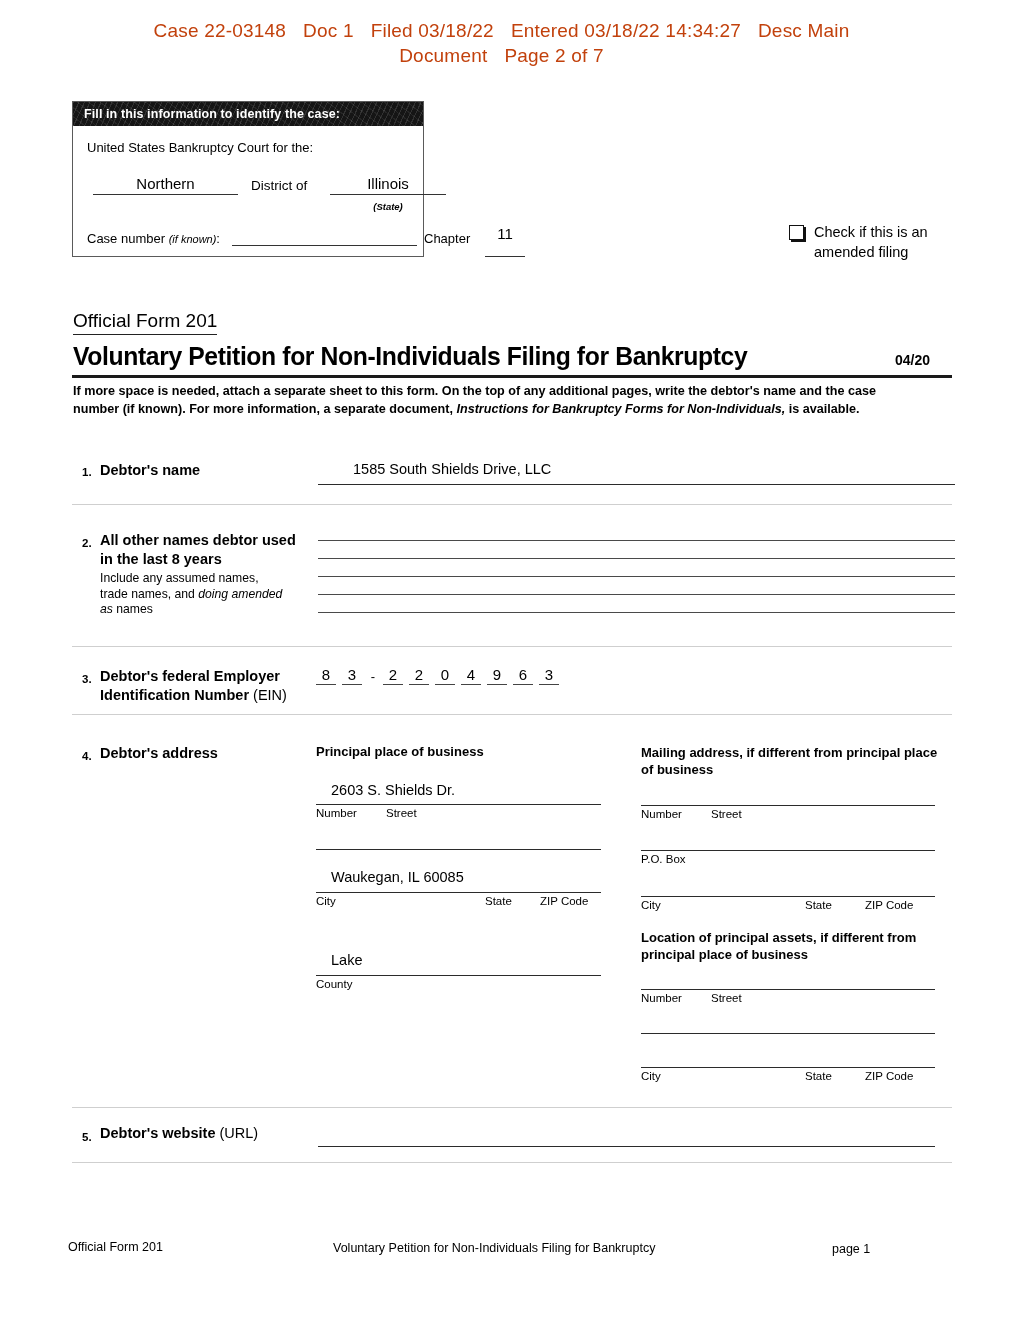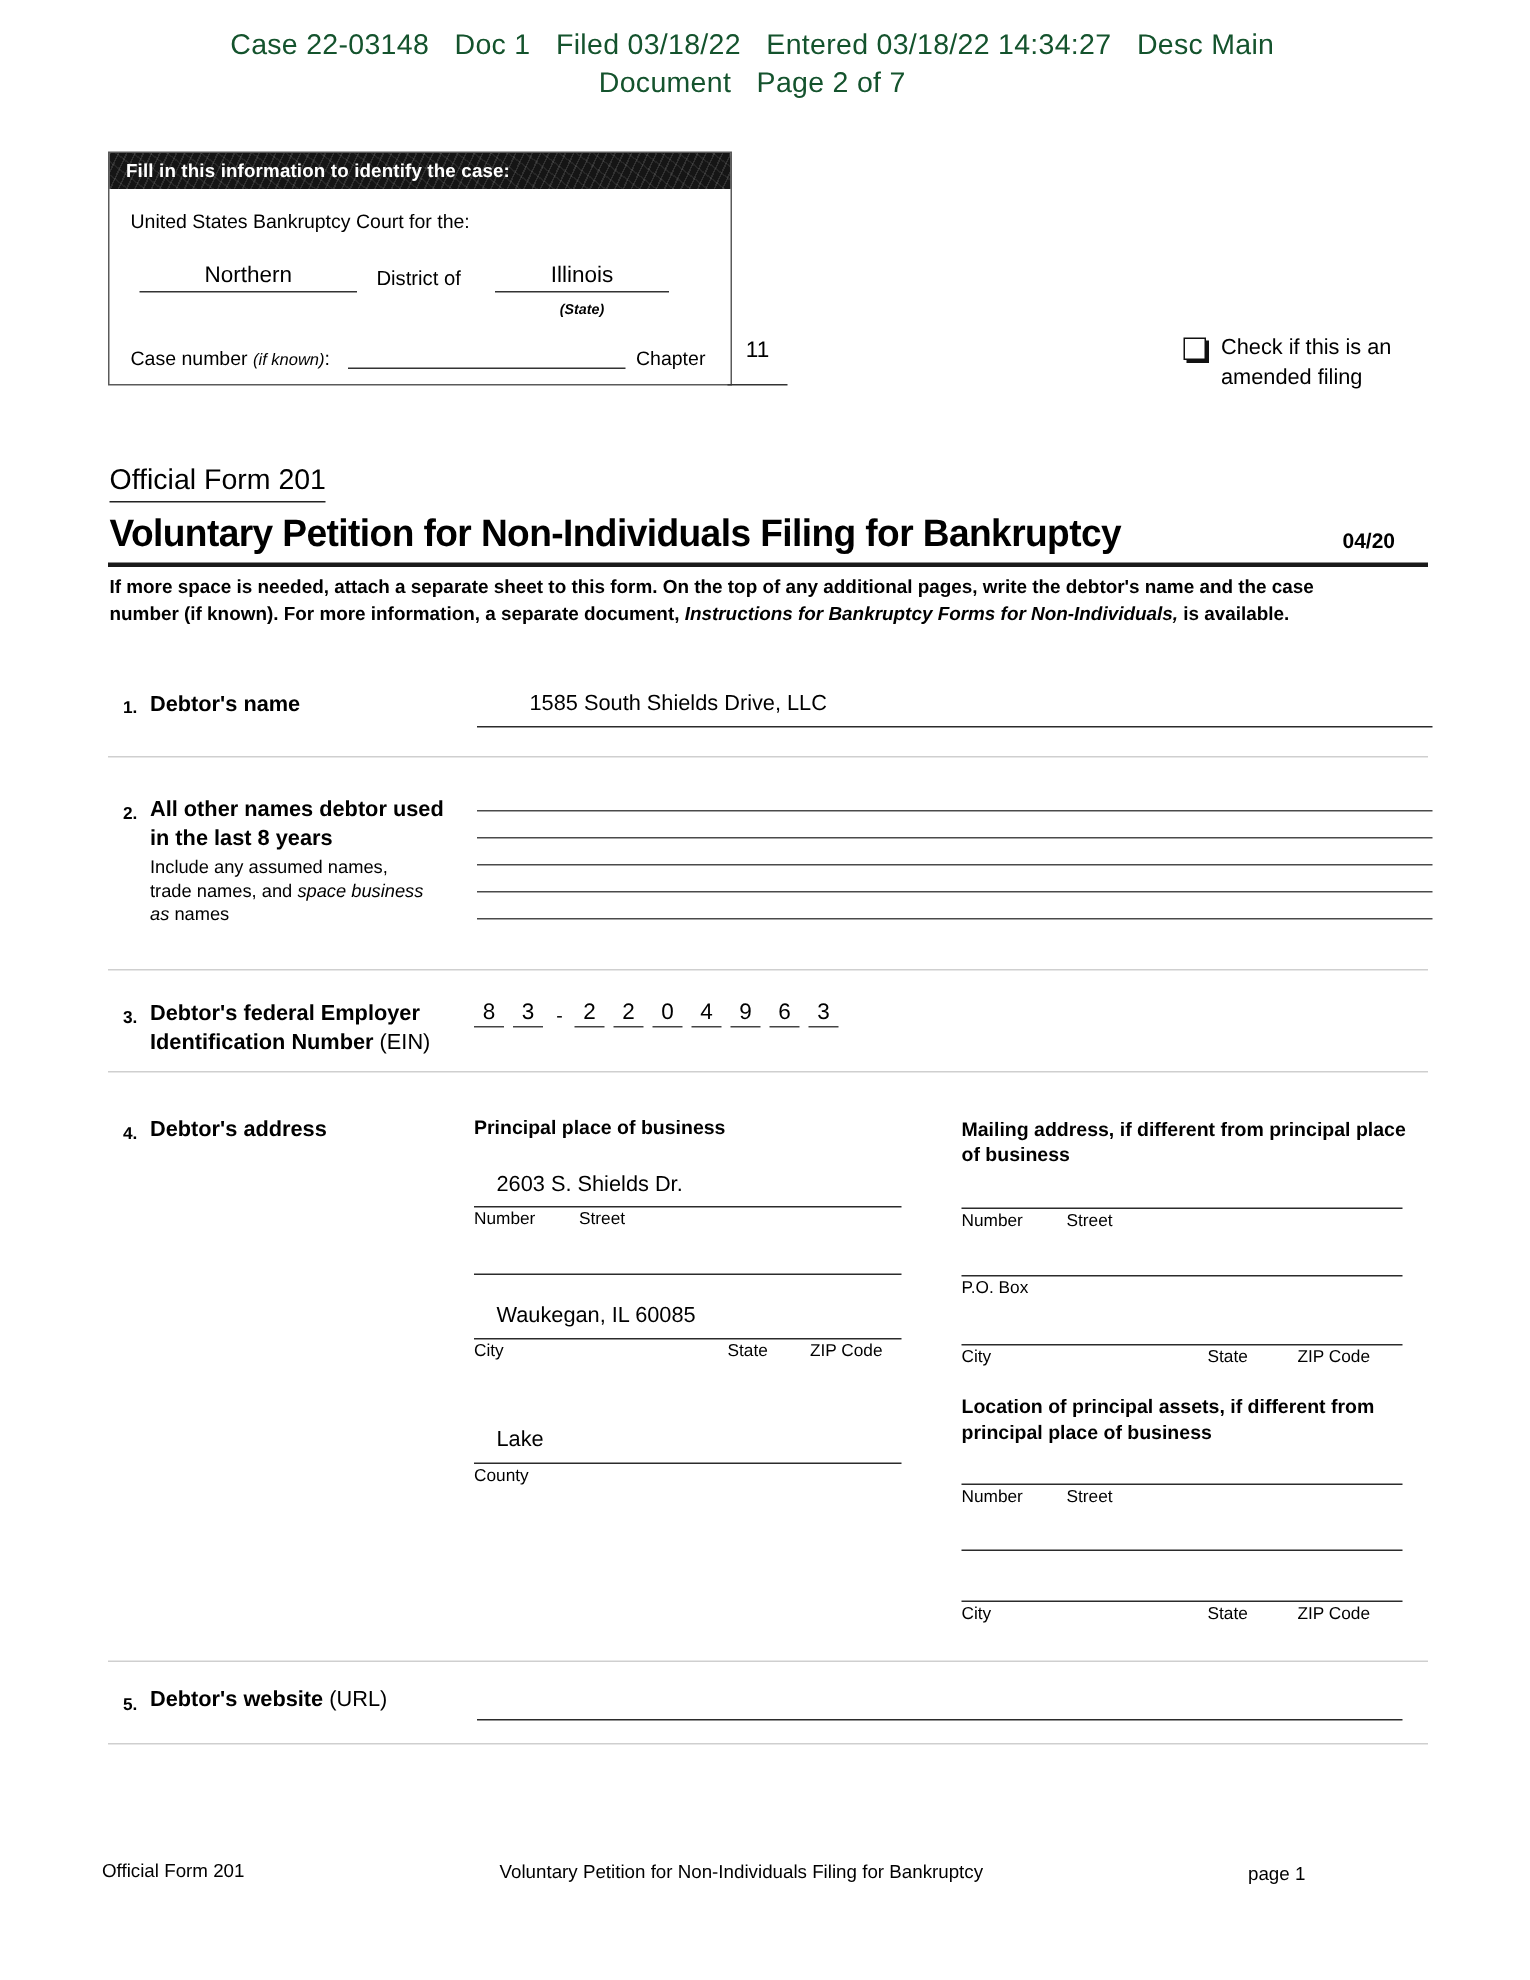"Case 22-03148 Doc 1 Filed" .ecf-header { color: #14532d -> #c2410c }
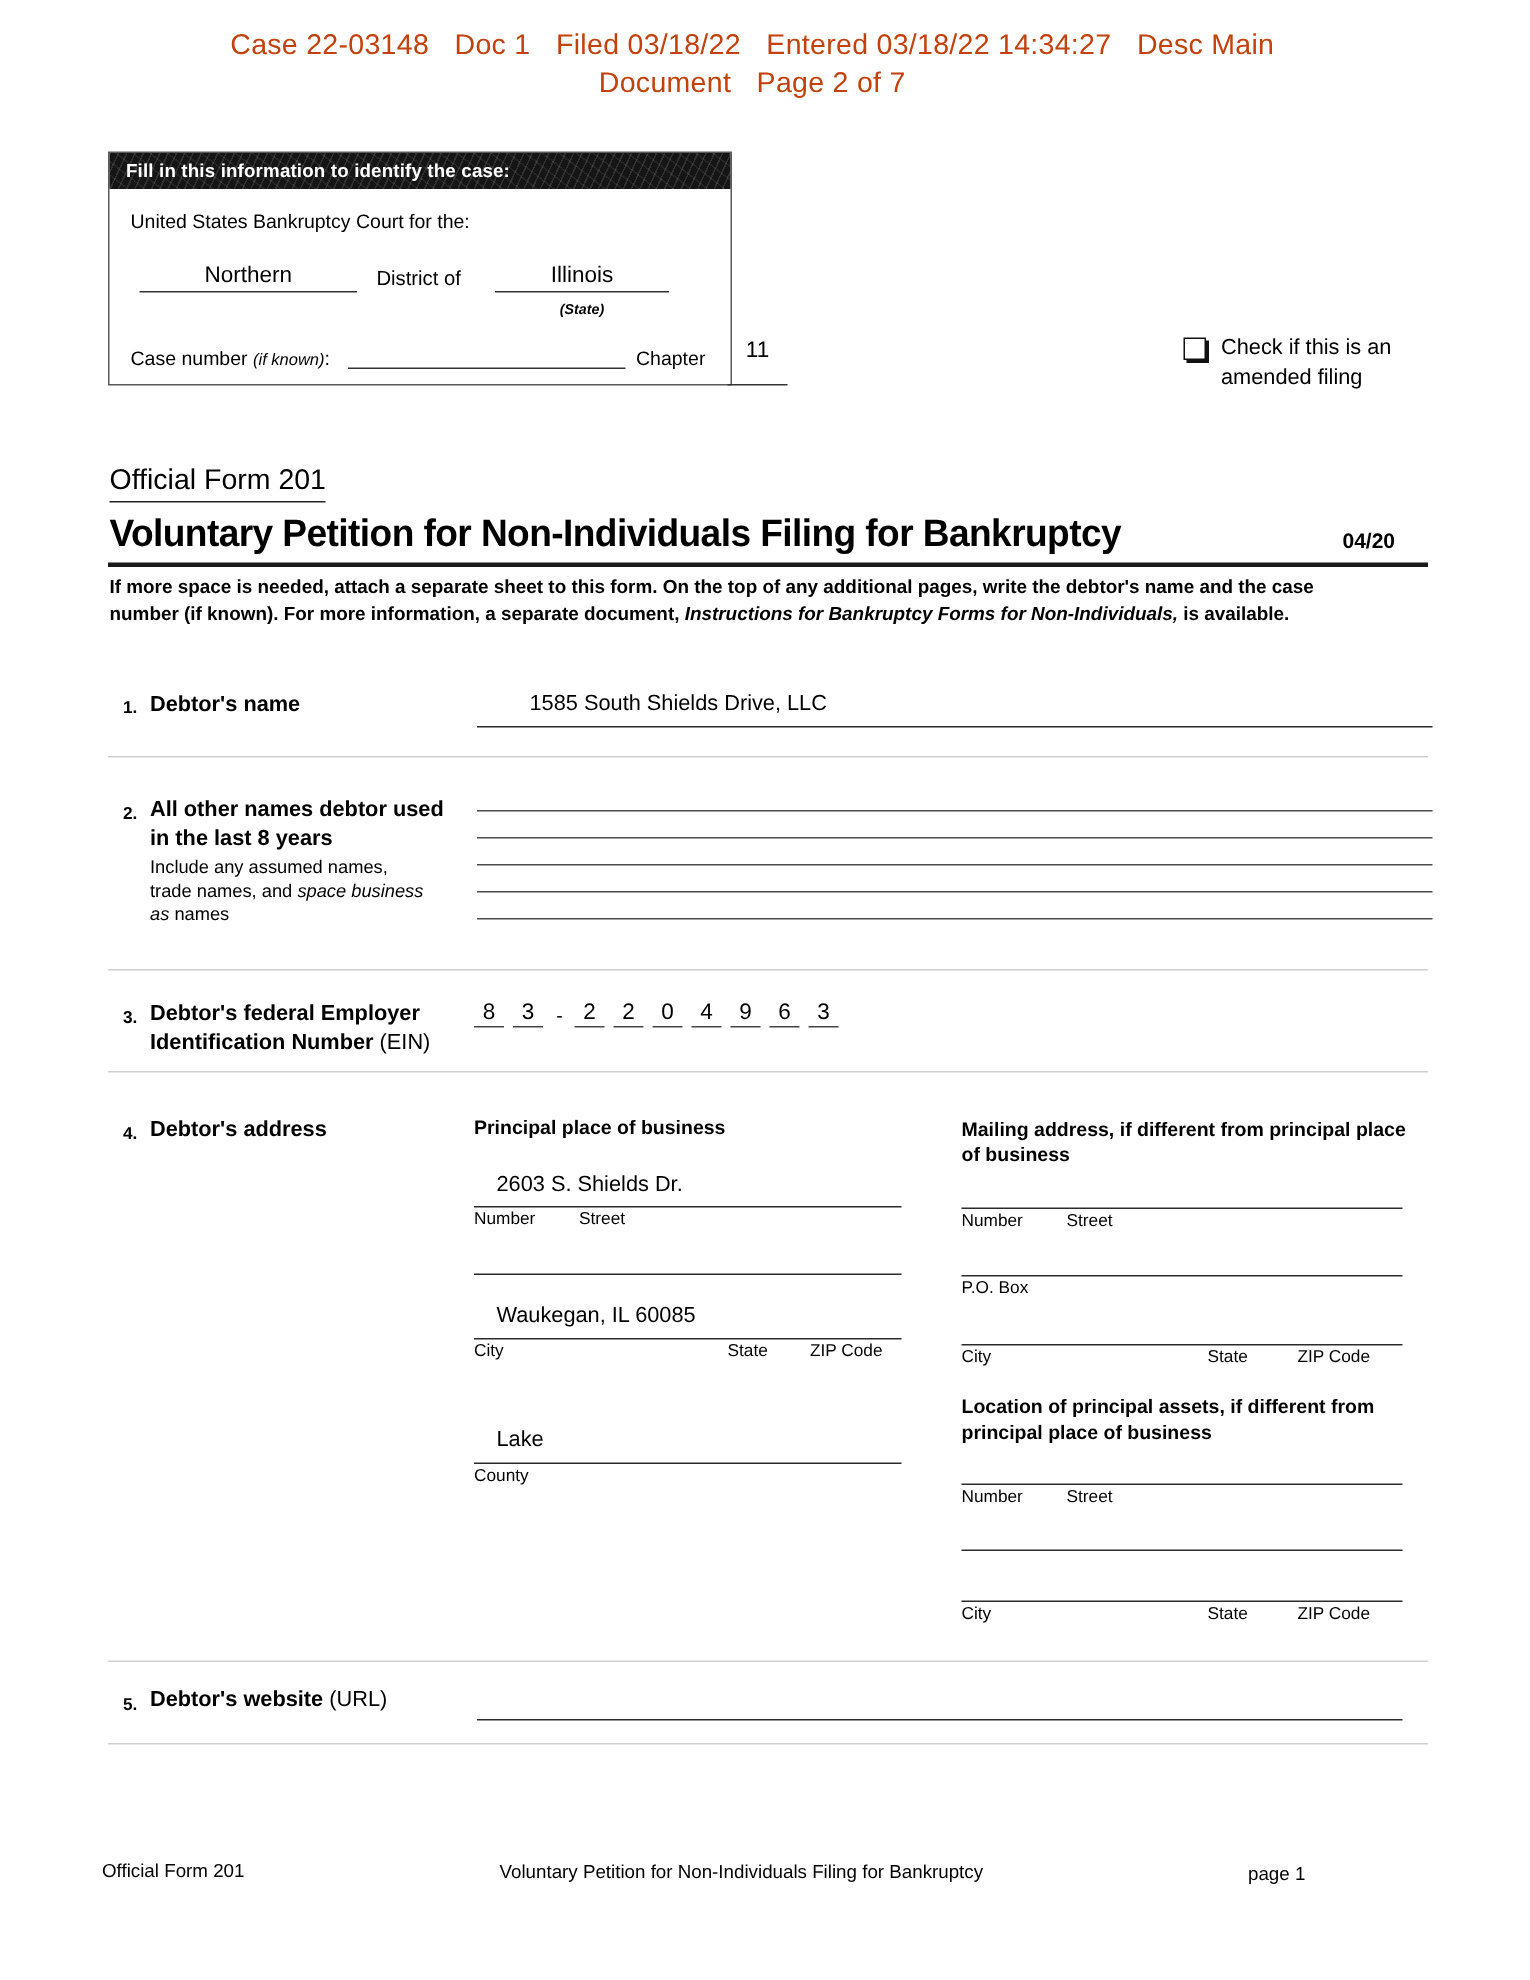"Fill in this information to" .case-box { width: 416px -> 352px }
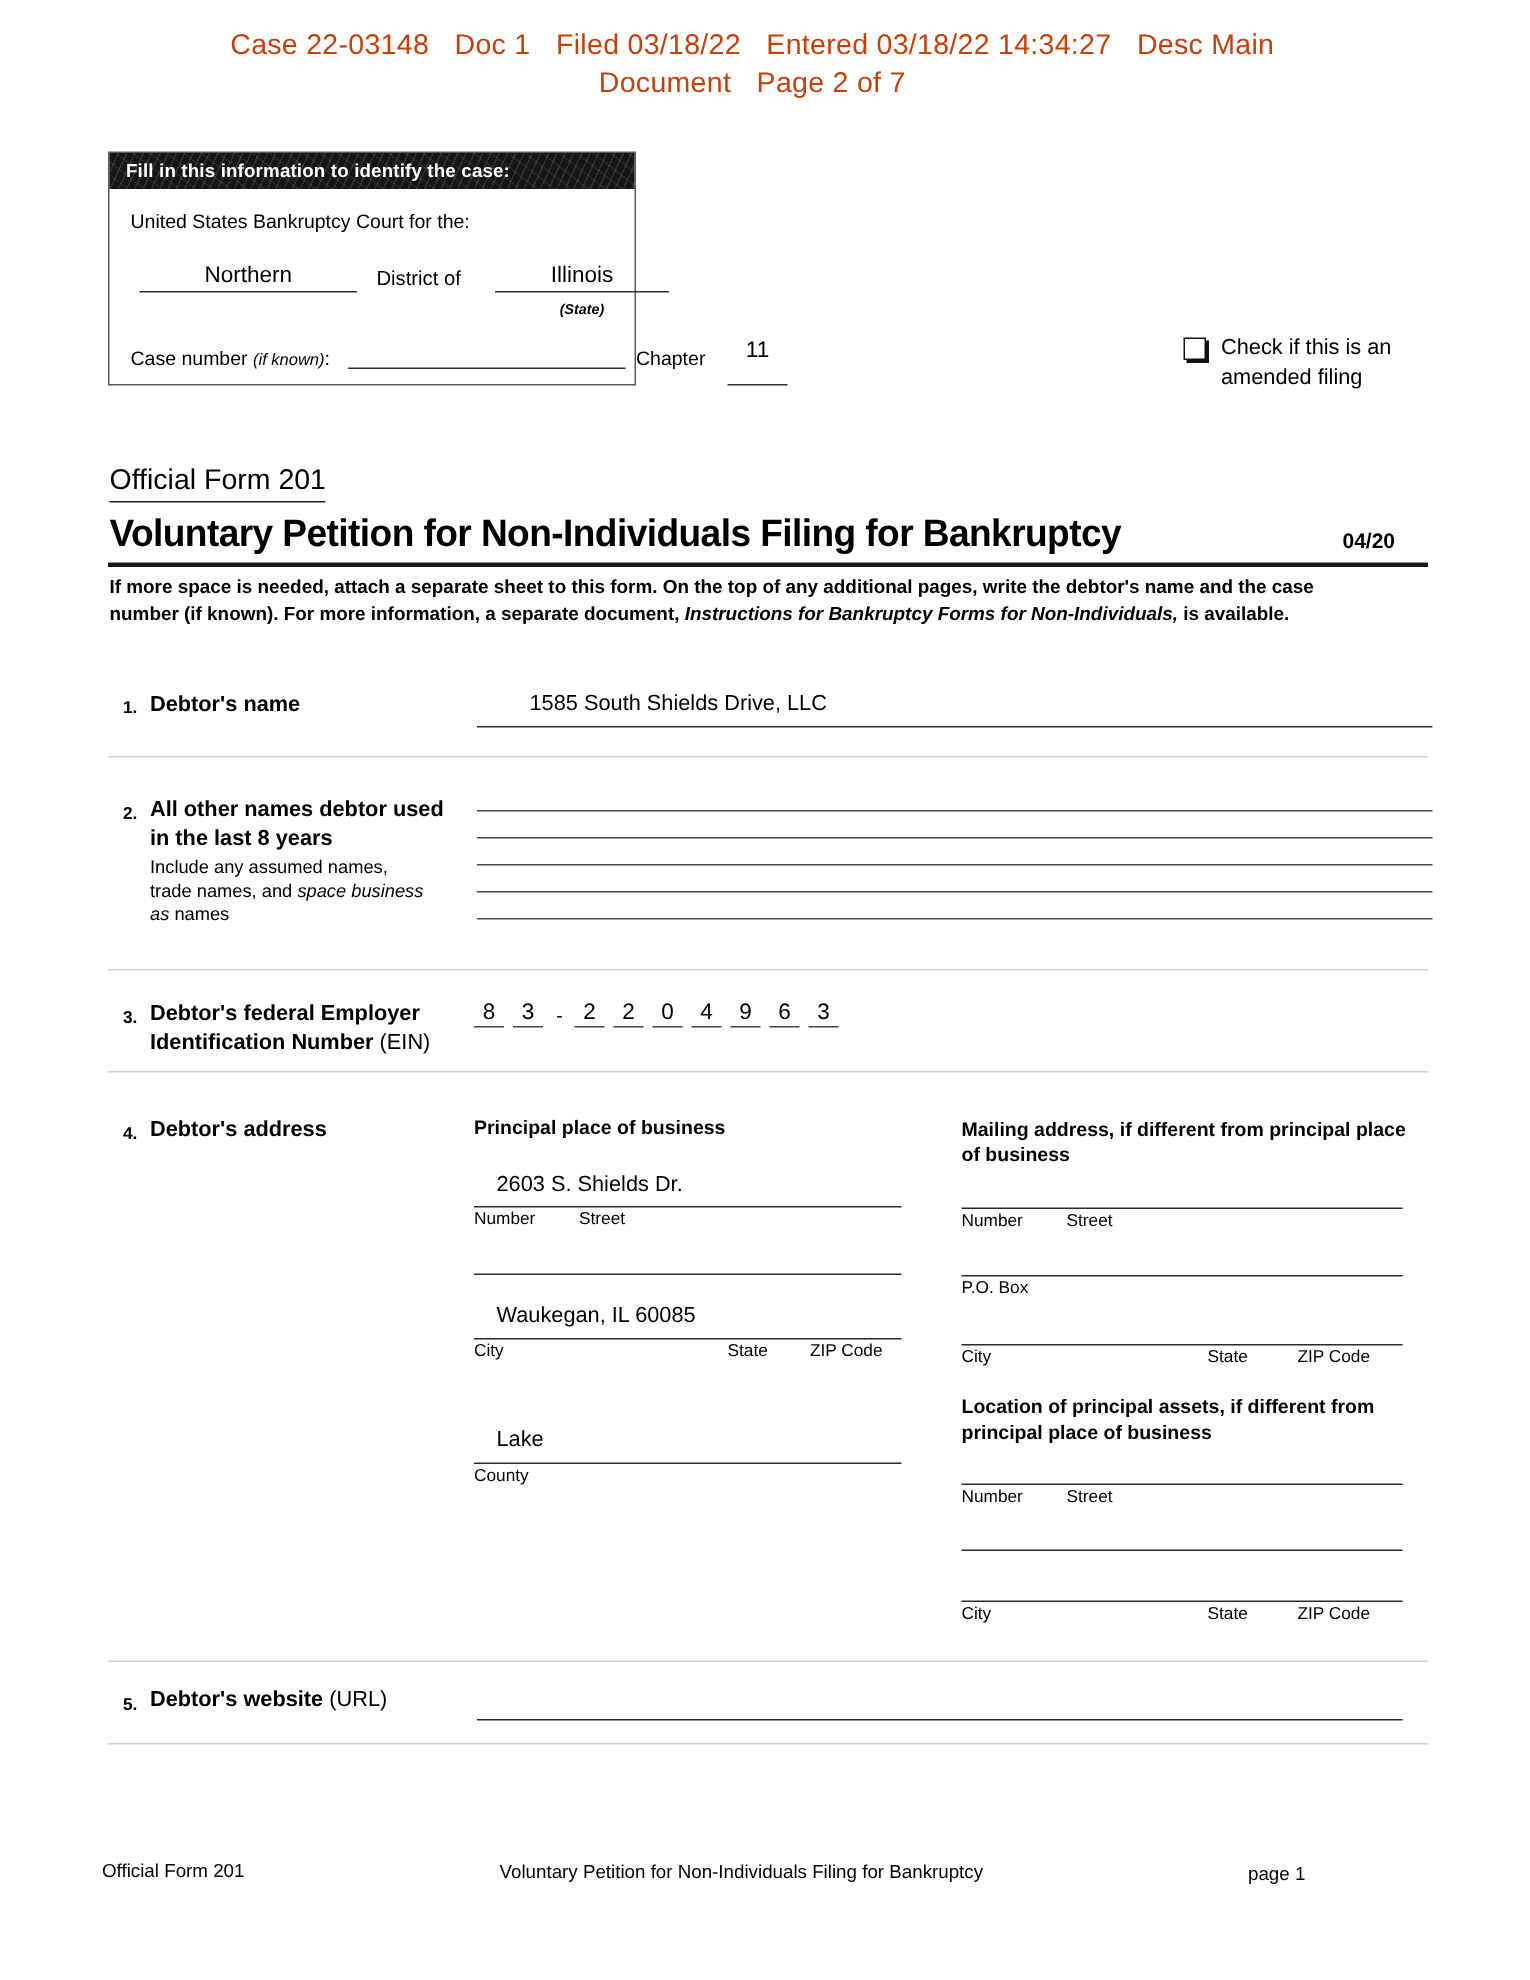"space business" i { text: space business -> doing amended }
